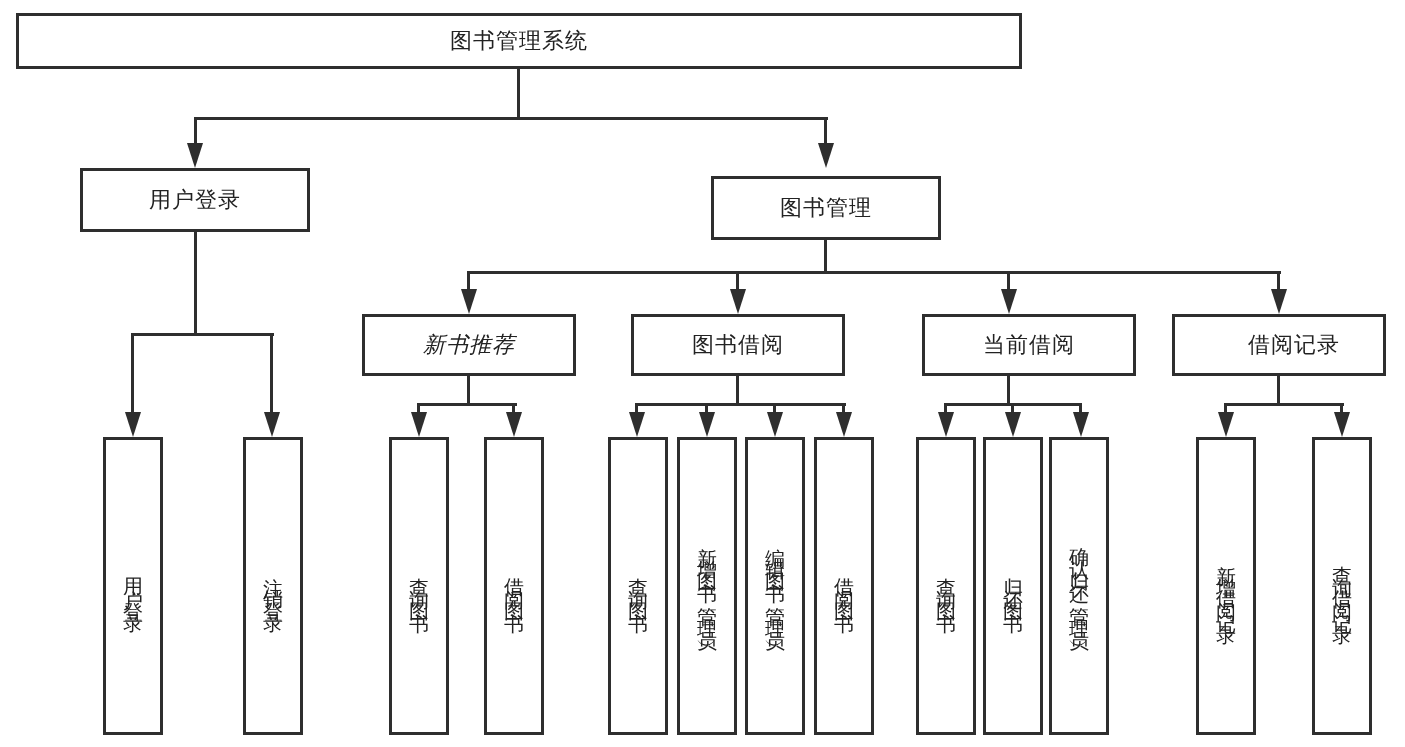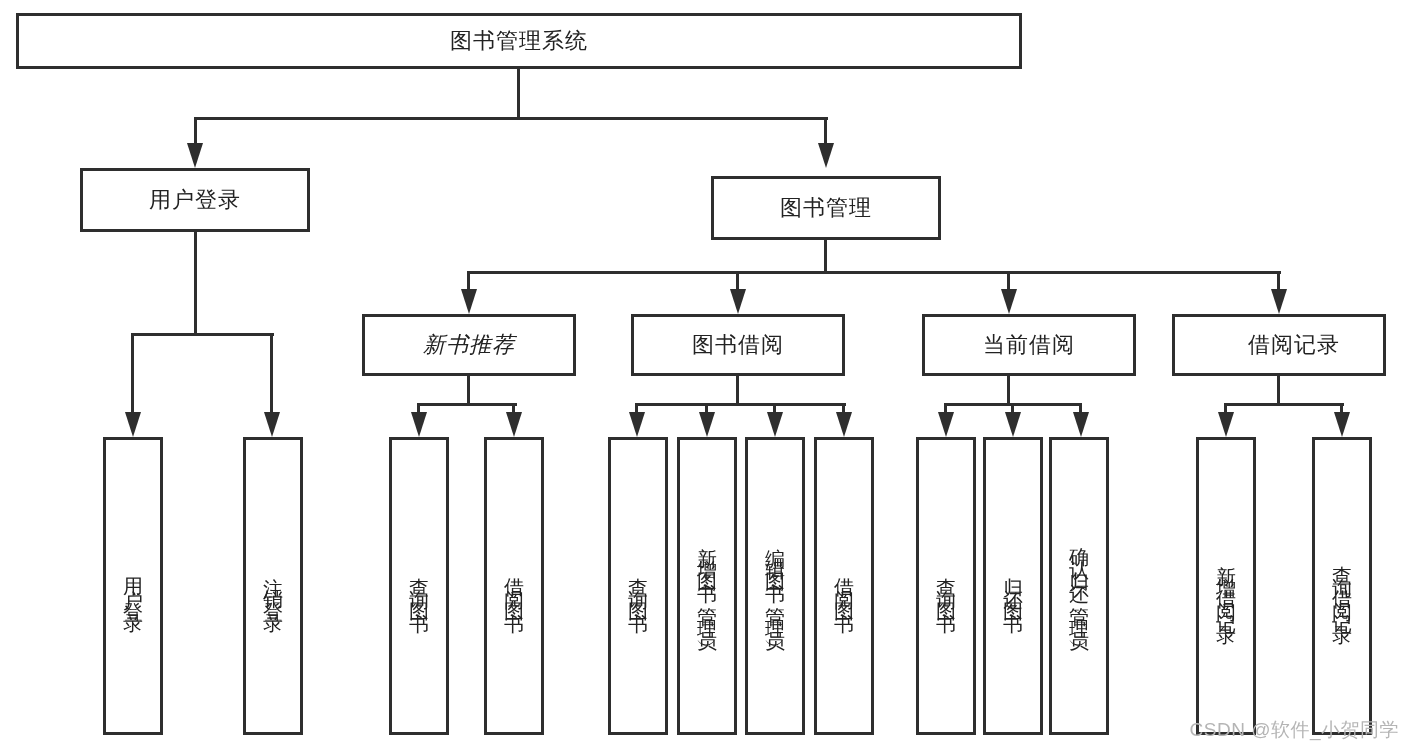"CSDN @软件_小贺同学" div.watermark { html: <div>CSDN @软件_小贺同学</div> -> none }
